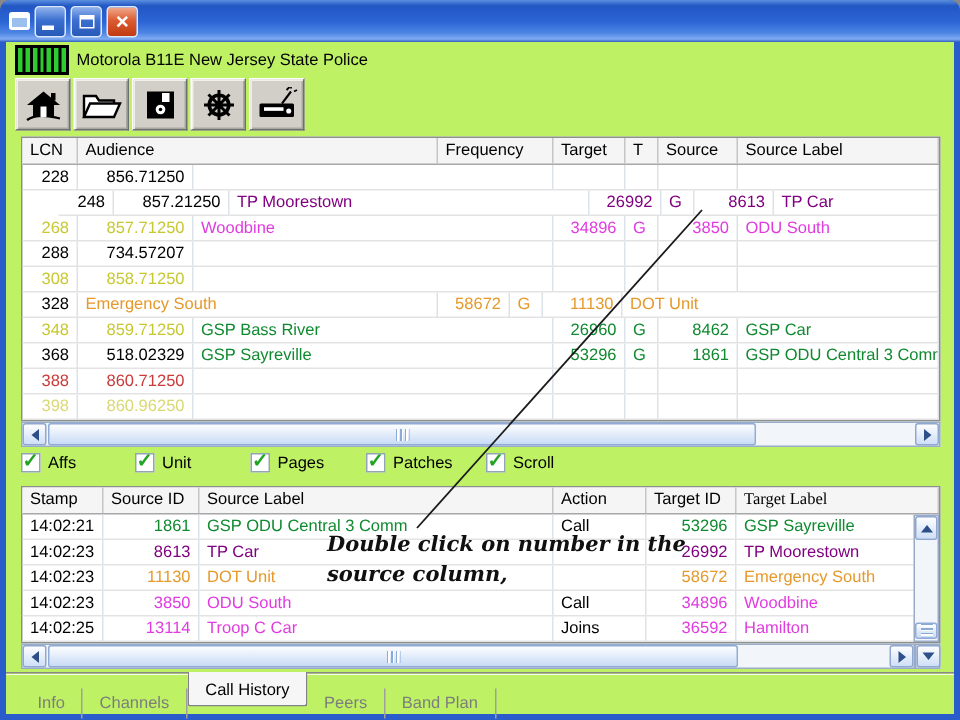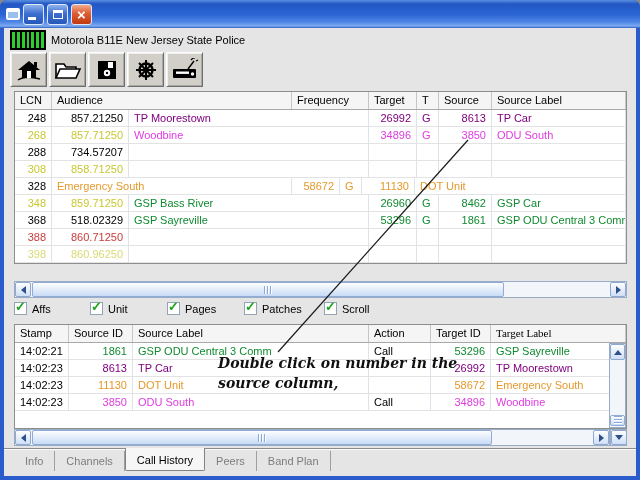"Motorola B11E New Jersey State" .body { background: #e5e5e5 -> #bef264 }
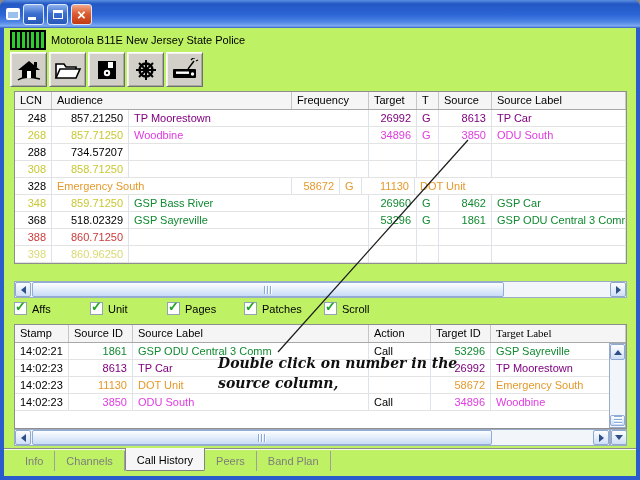"228" div.gr { html: none -> <div> <div>228</div> <div>856.71250</div> <div></div> <div></div> <div></div> <div></div> <div></div> </div> }
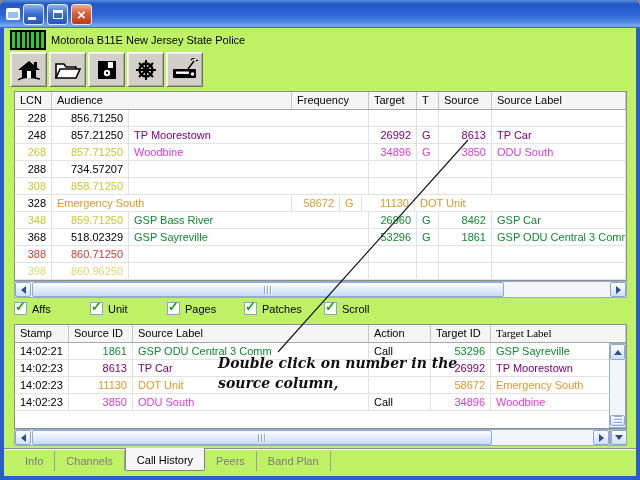"248" div.gc { margin-left: none -> 24px }
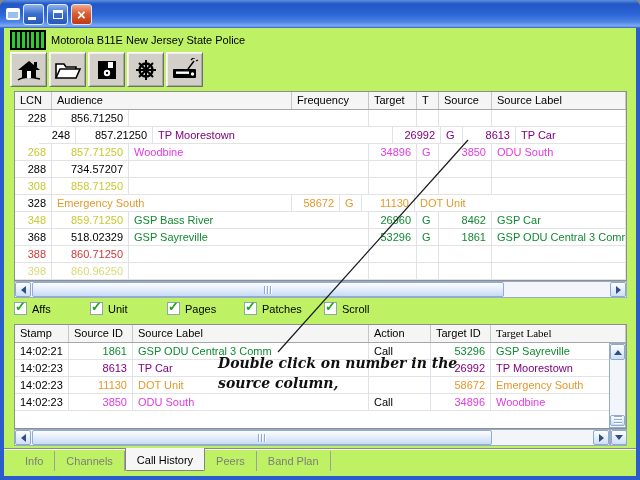"14:02:25" div.gr { html: none -> <div> <div>14:02:25</div> <div>13114</div> <div>Troop C Car</div> <div>Joins</div> <div>36592</div> <div>Hamilton</div> </div> }
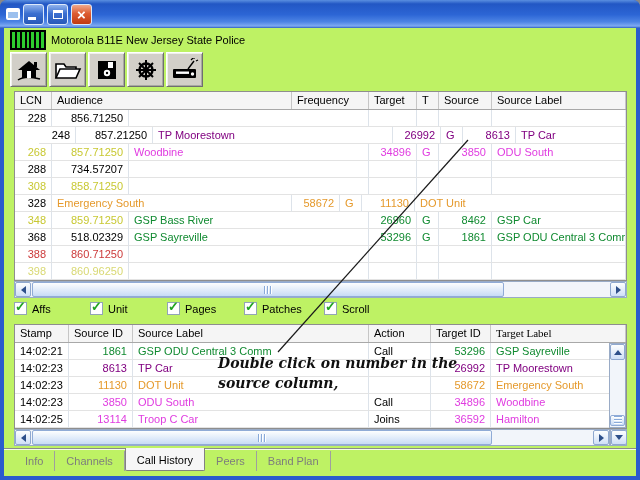"Info" .tab { margin-top: 2px -> 10px }
